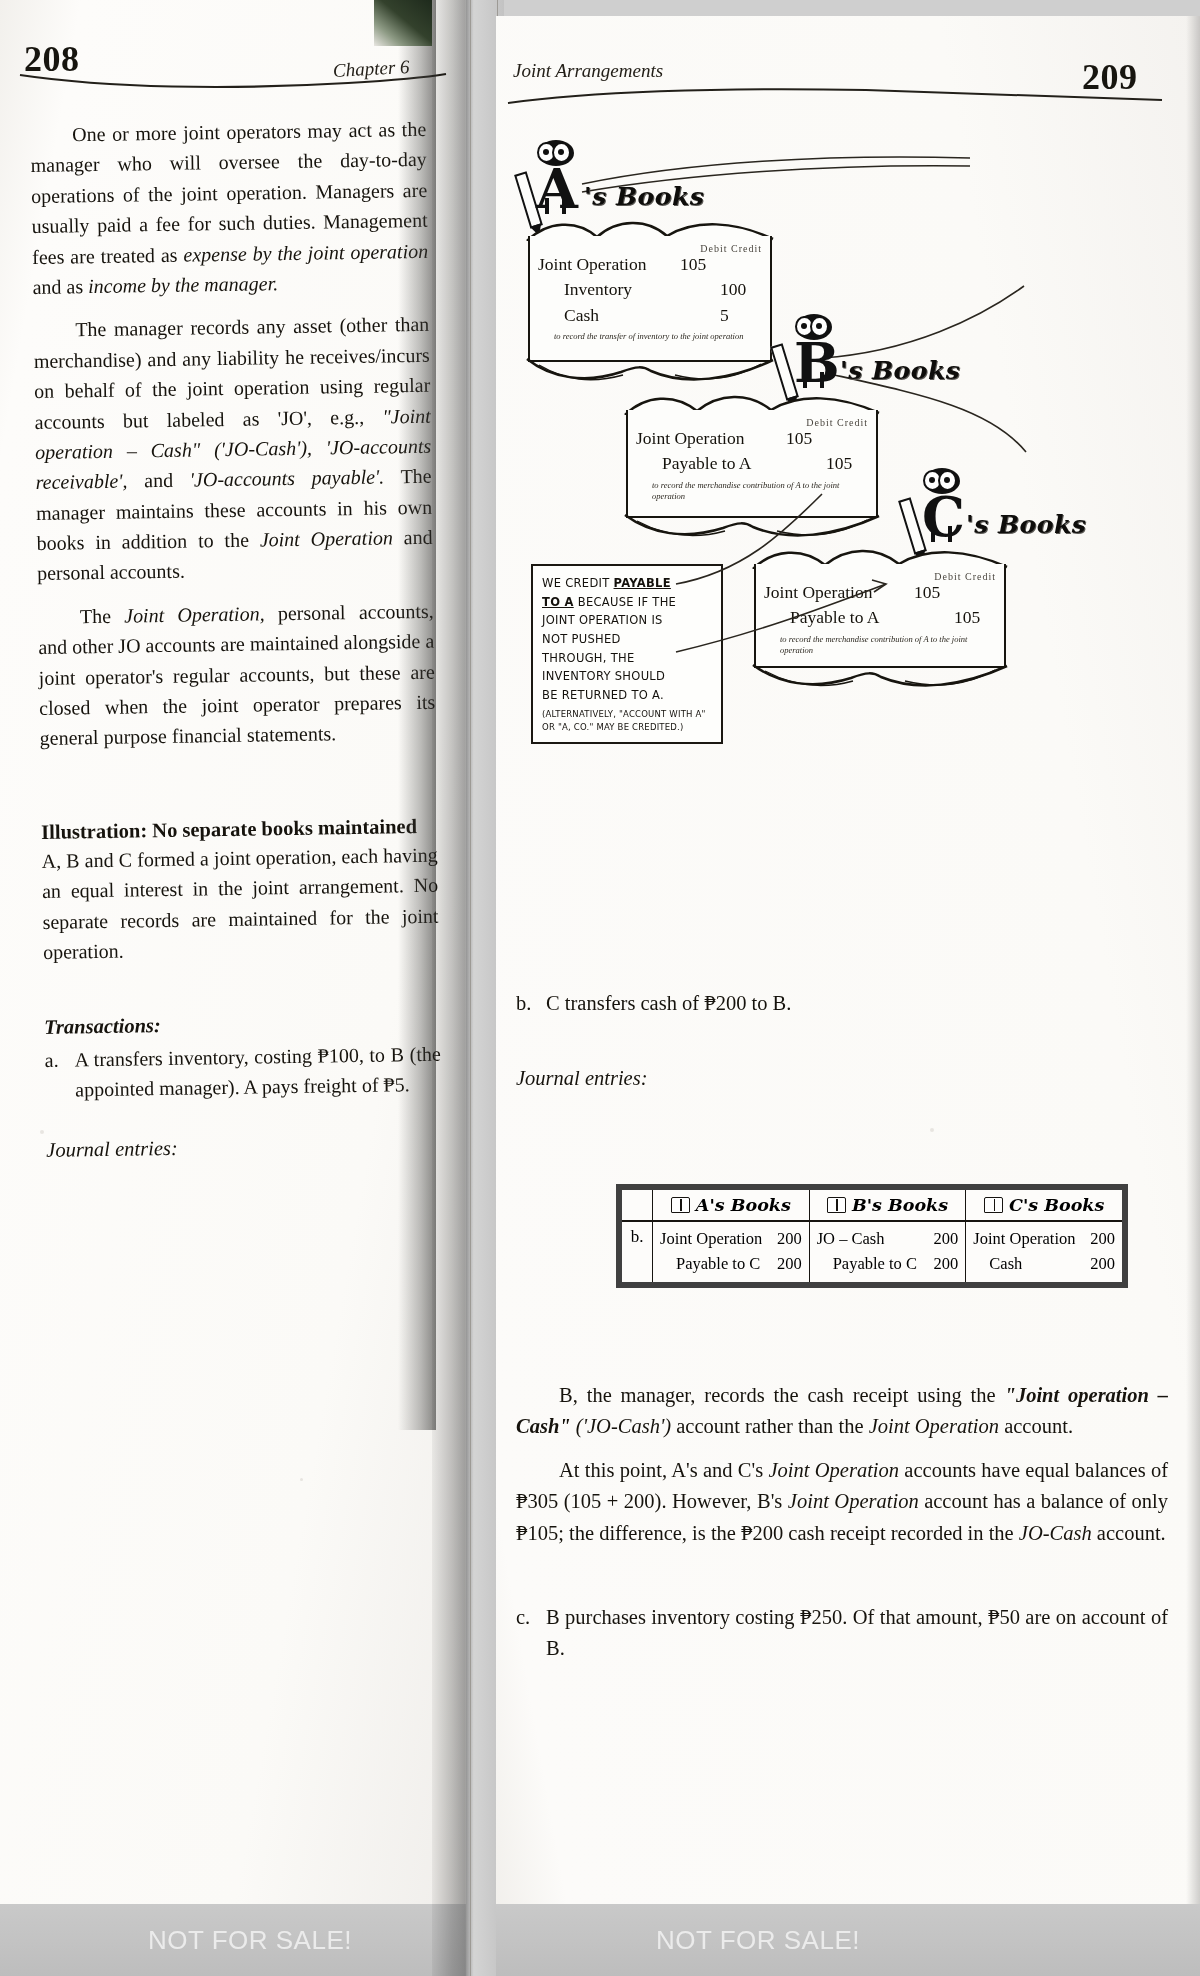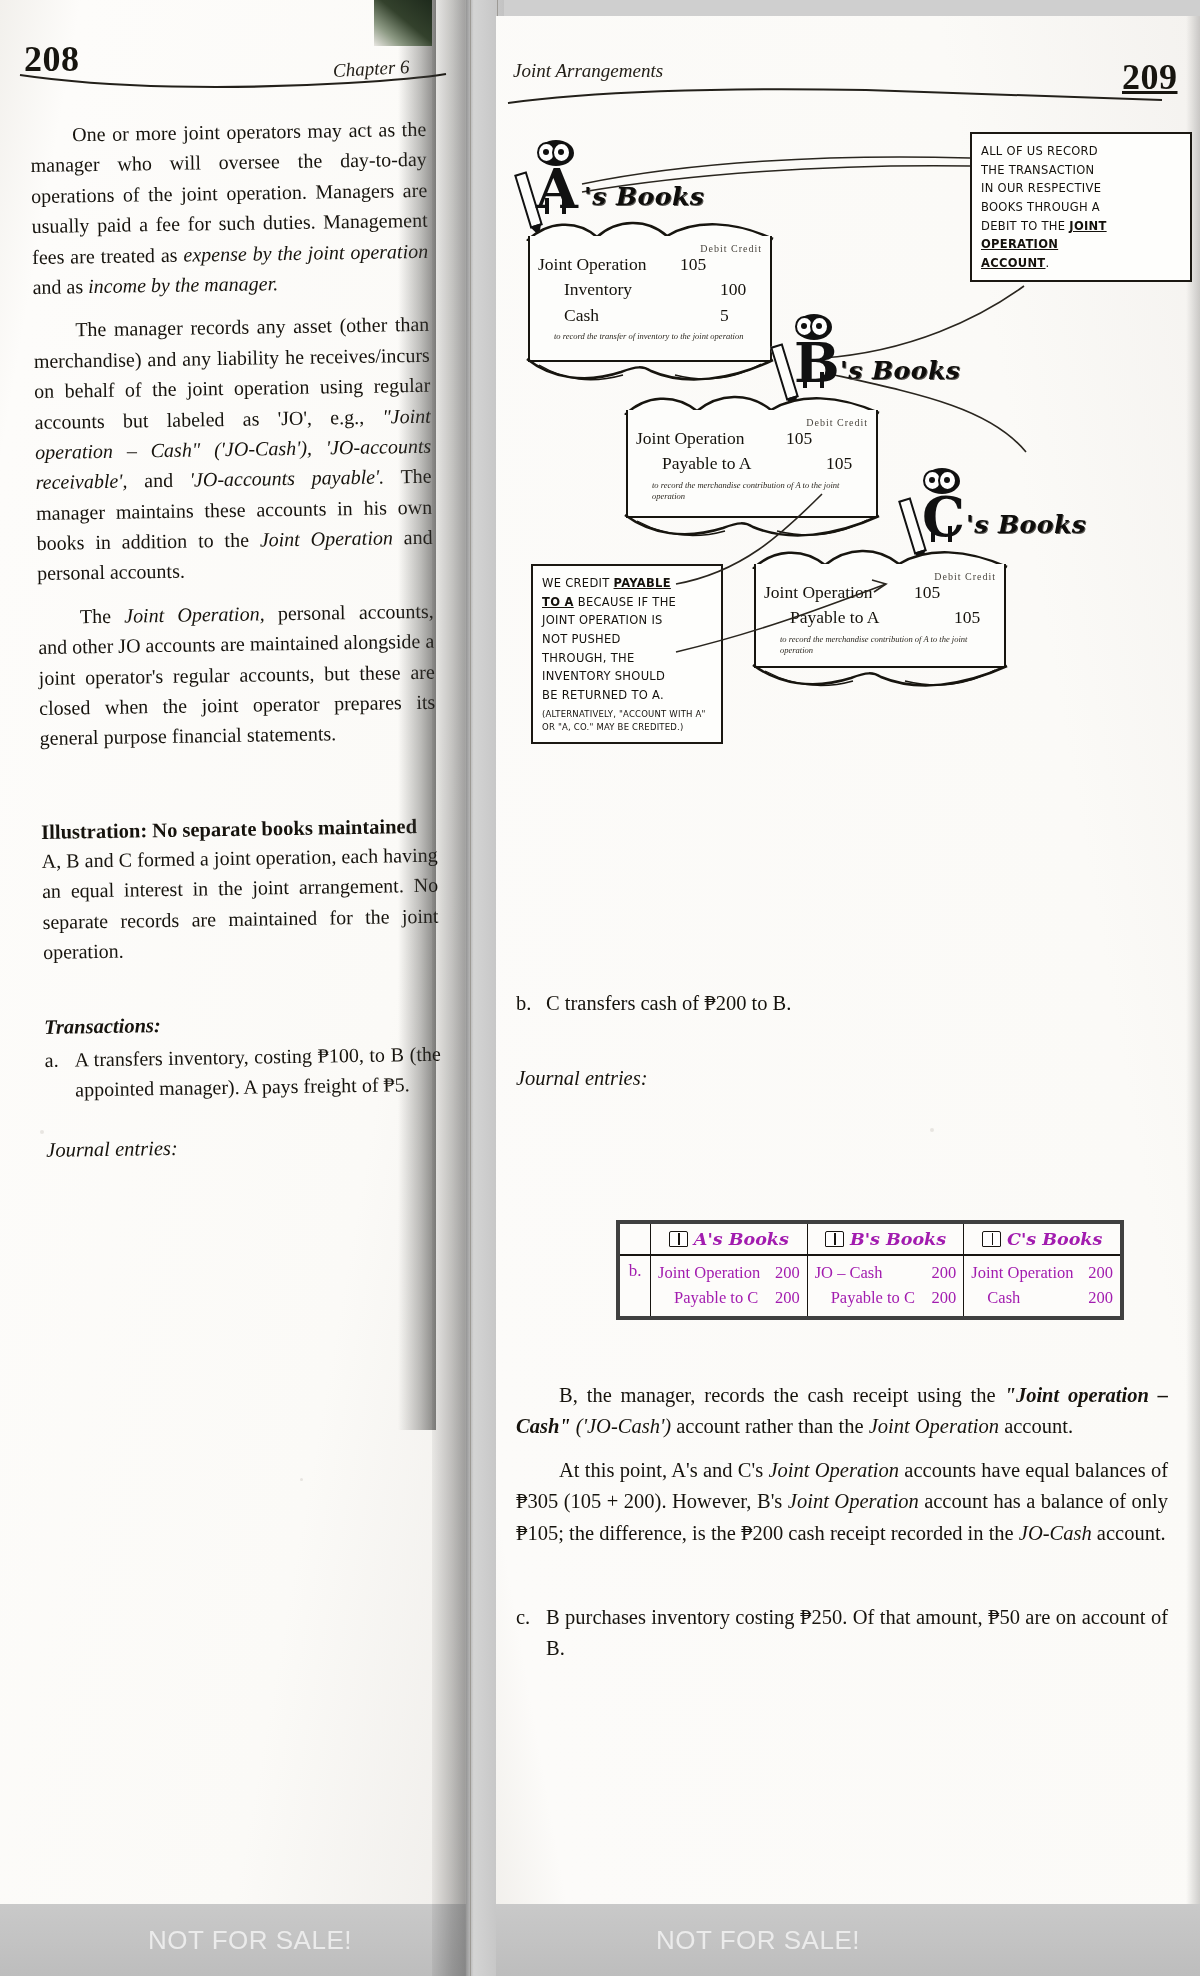"209" div.pagenum { left: 626px -> 586px; text-decoration: underline -> none }
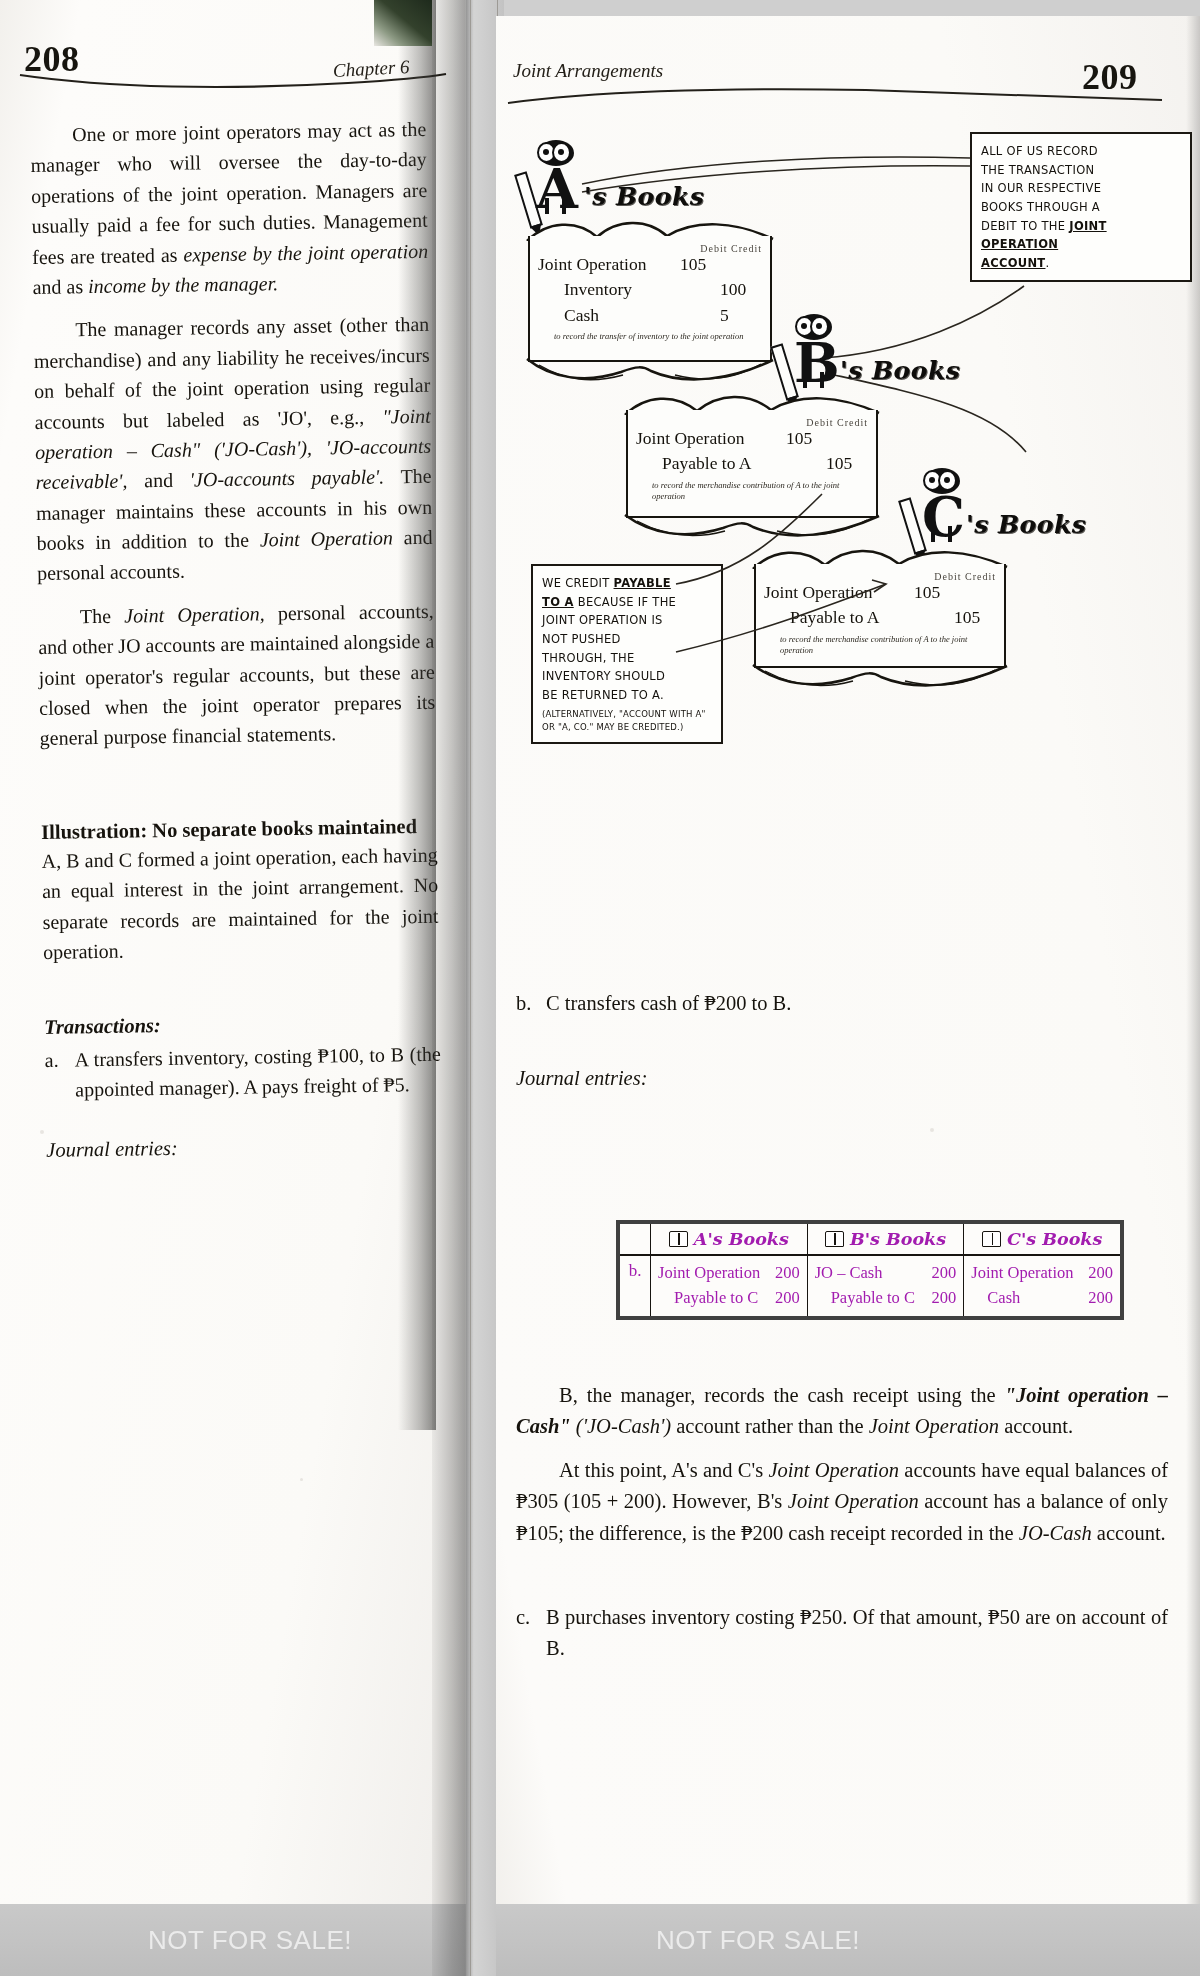"ALL OF US RECORD" div.callout { html: <div> <div>ALL OF US RECORD</div> <div>THE TRANSACTION</div> <div>IN OUR RESPECTIVE</div> <div>BOOKS THROUGH A</div> <div>DEBIT TO THE <u>JOINT</u></div> <div><u>OPERATION</u></div> <div><u>ACCOUNT</u>.</div> </div> -> none }
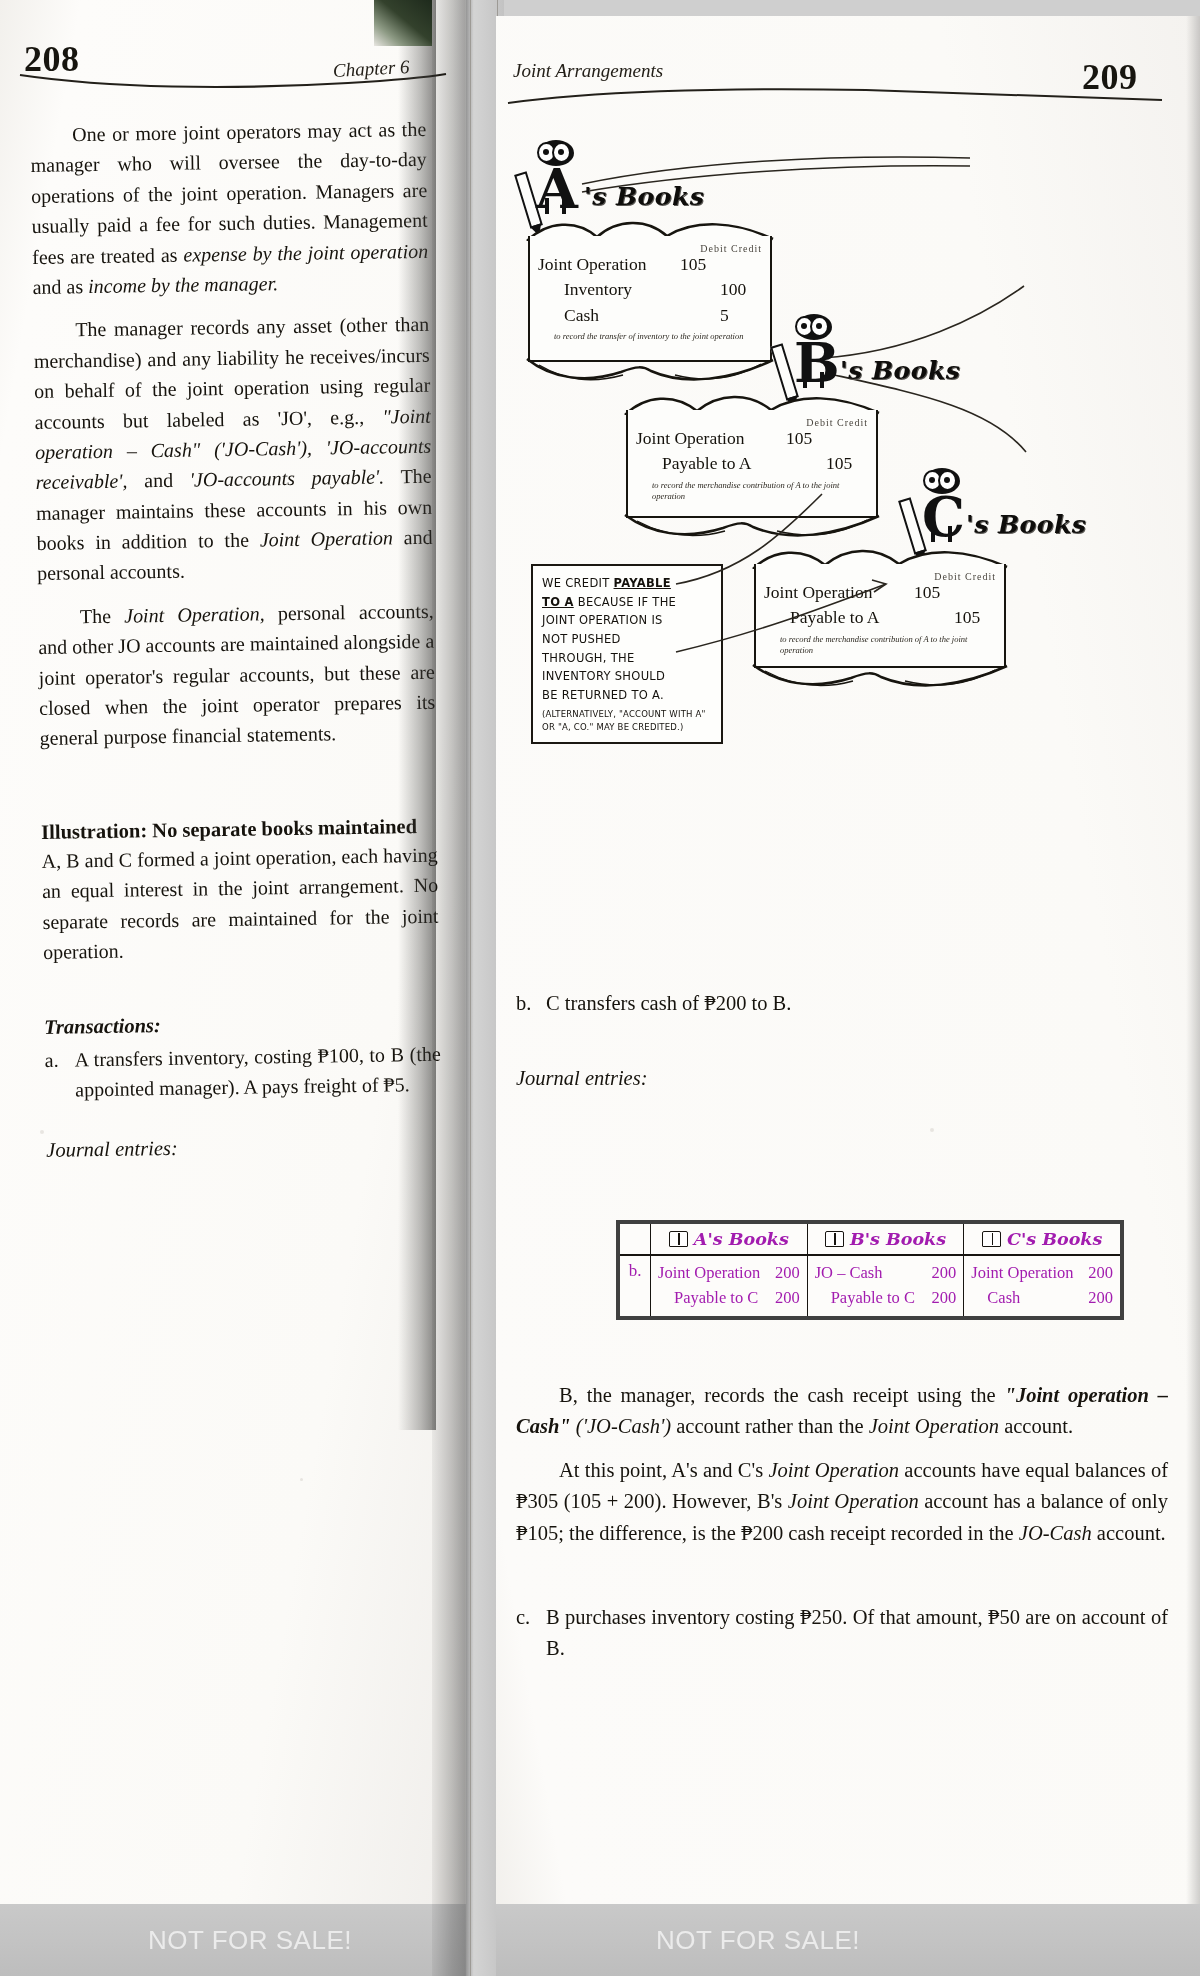"A's Books" .jtable { border: 4px solid #404040 -> 6px solid #404040; color: #a21caf -> #000000; top: 1220px -> 1184px }
